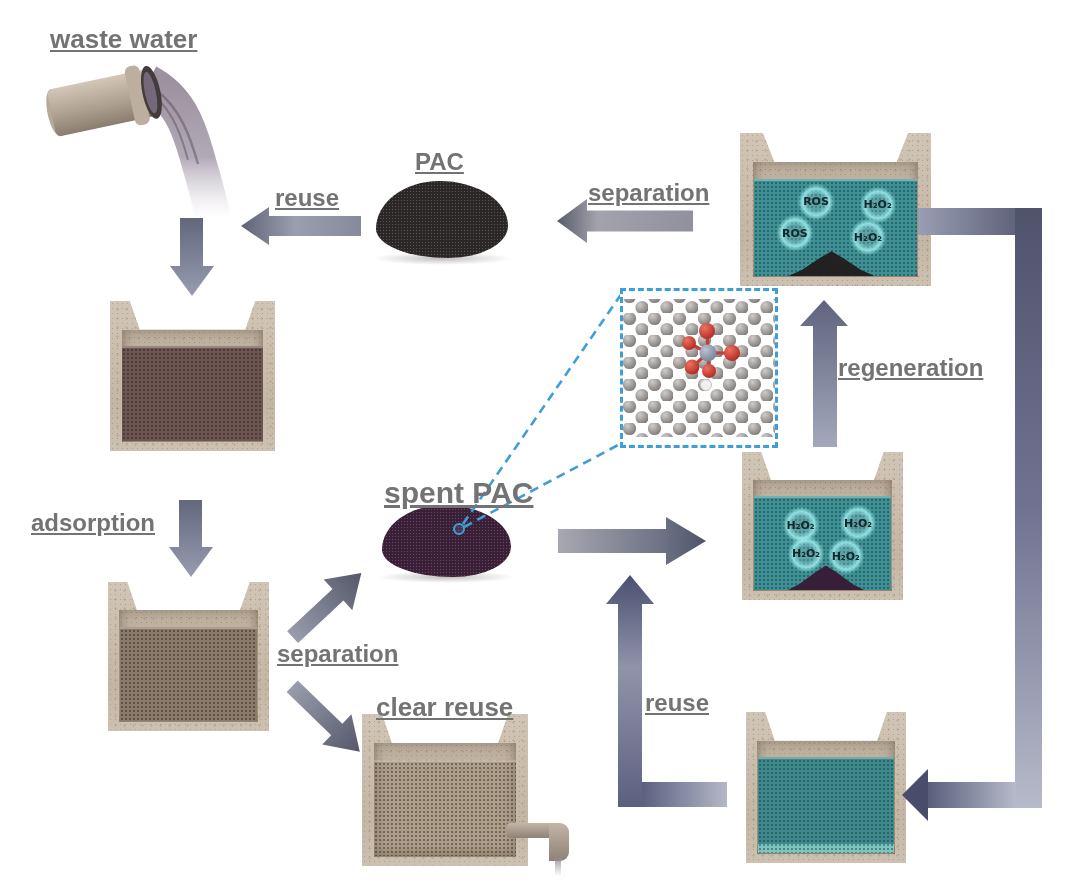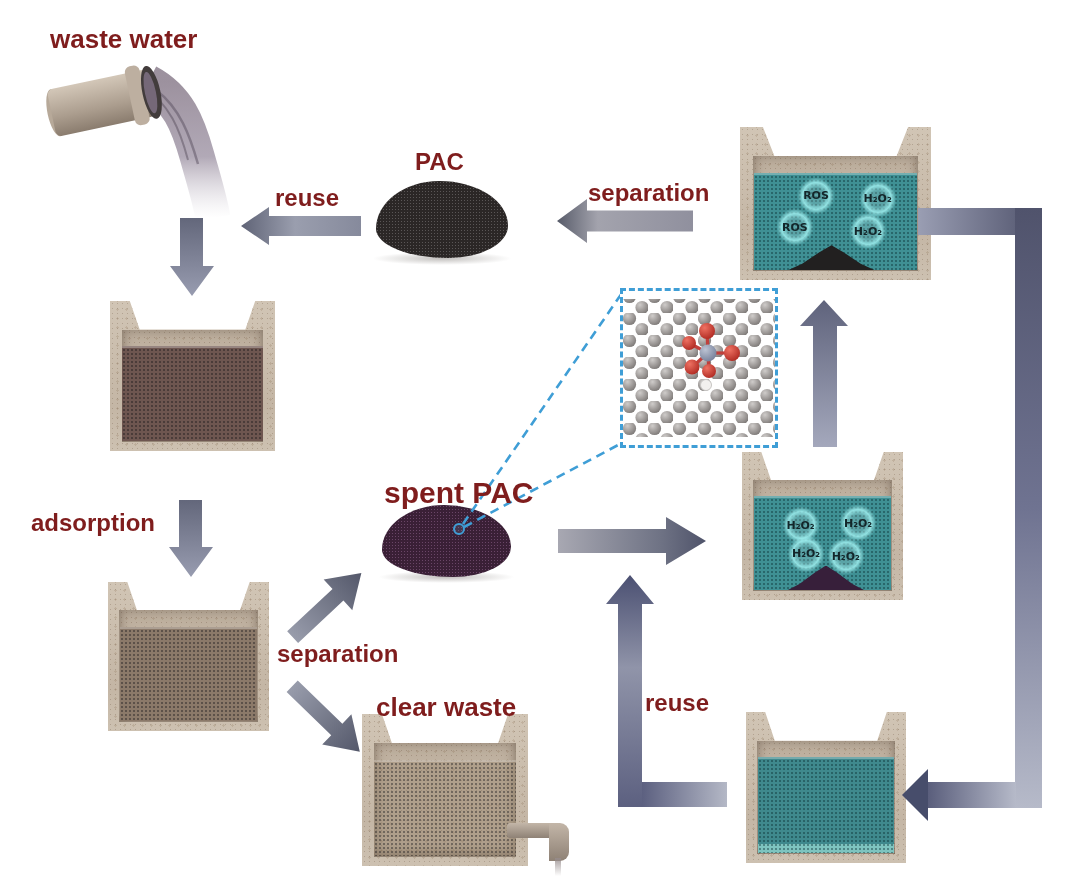"waste water" .lbl { color: #7f1d1d -> #737373; text-decoration: none -> underline }
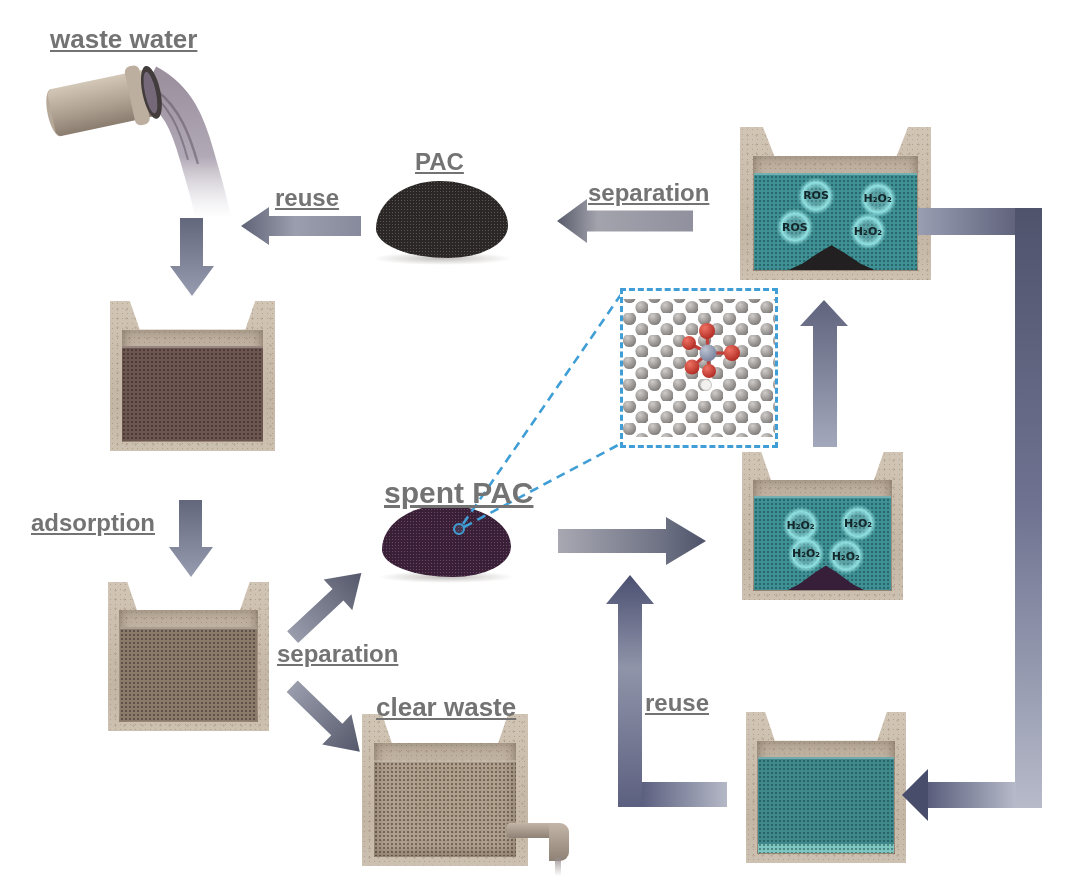"ROS" div.tank { top: 127px -> 133px }
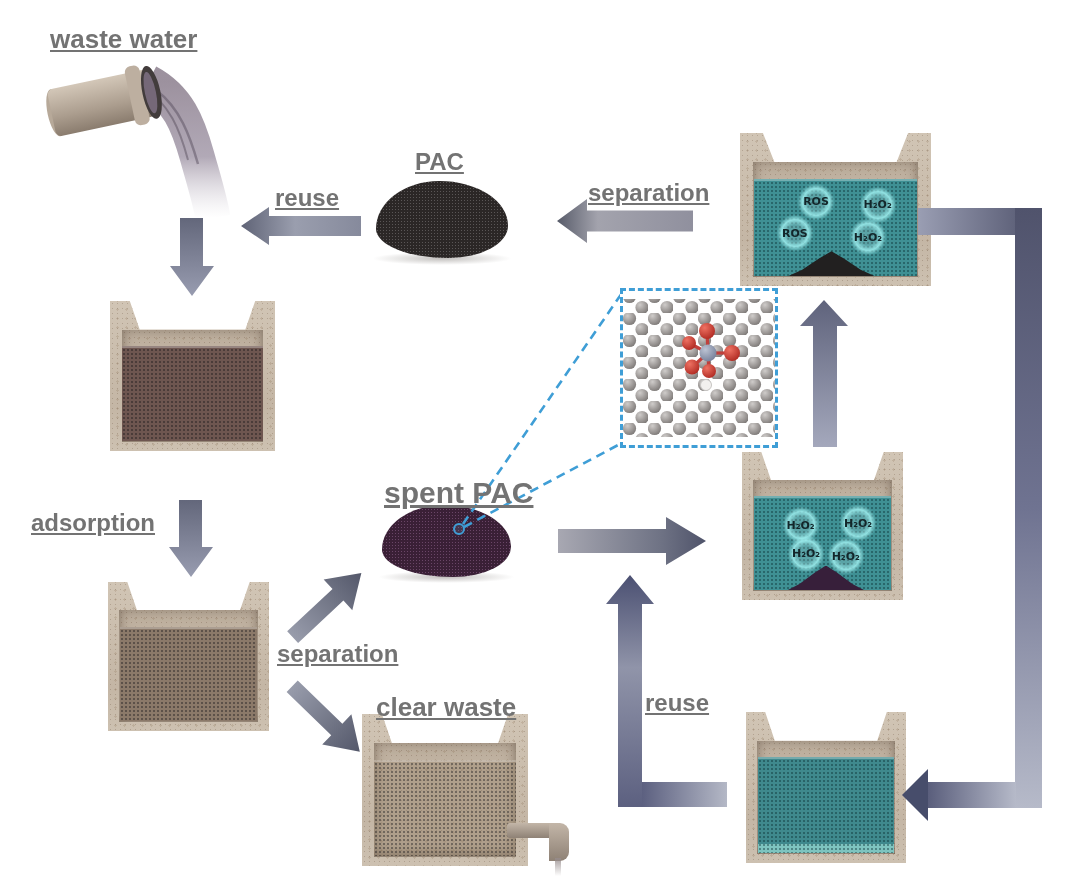"regeneration" div.lbl { html: none -> <div>regeneration</div> }
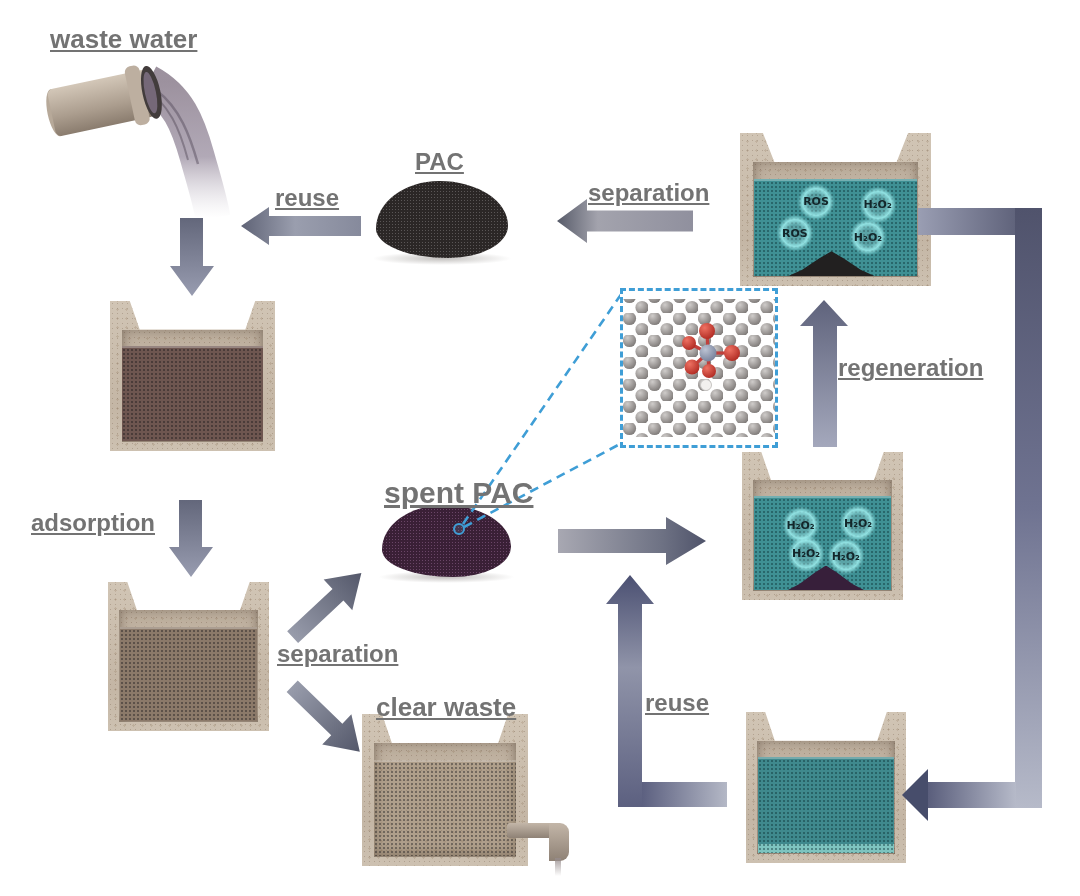"clear waste" div.lbl { text: waste -> reuse }
